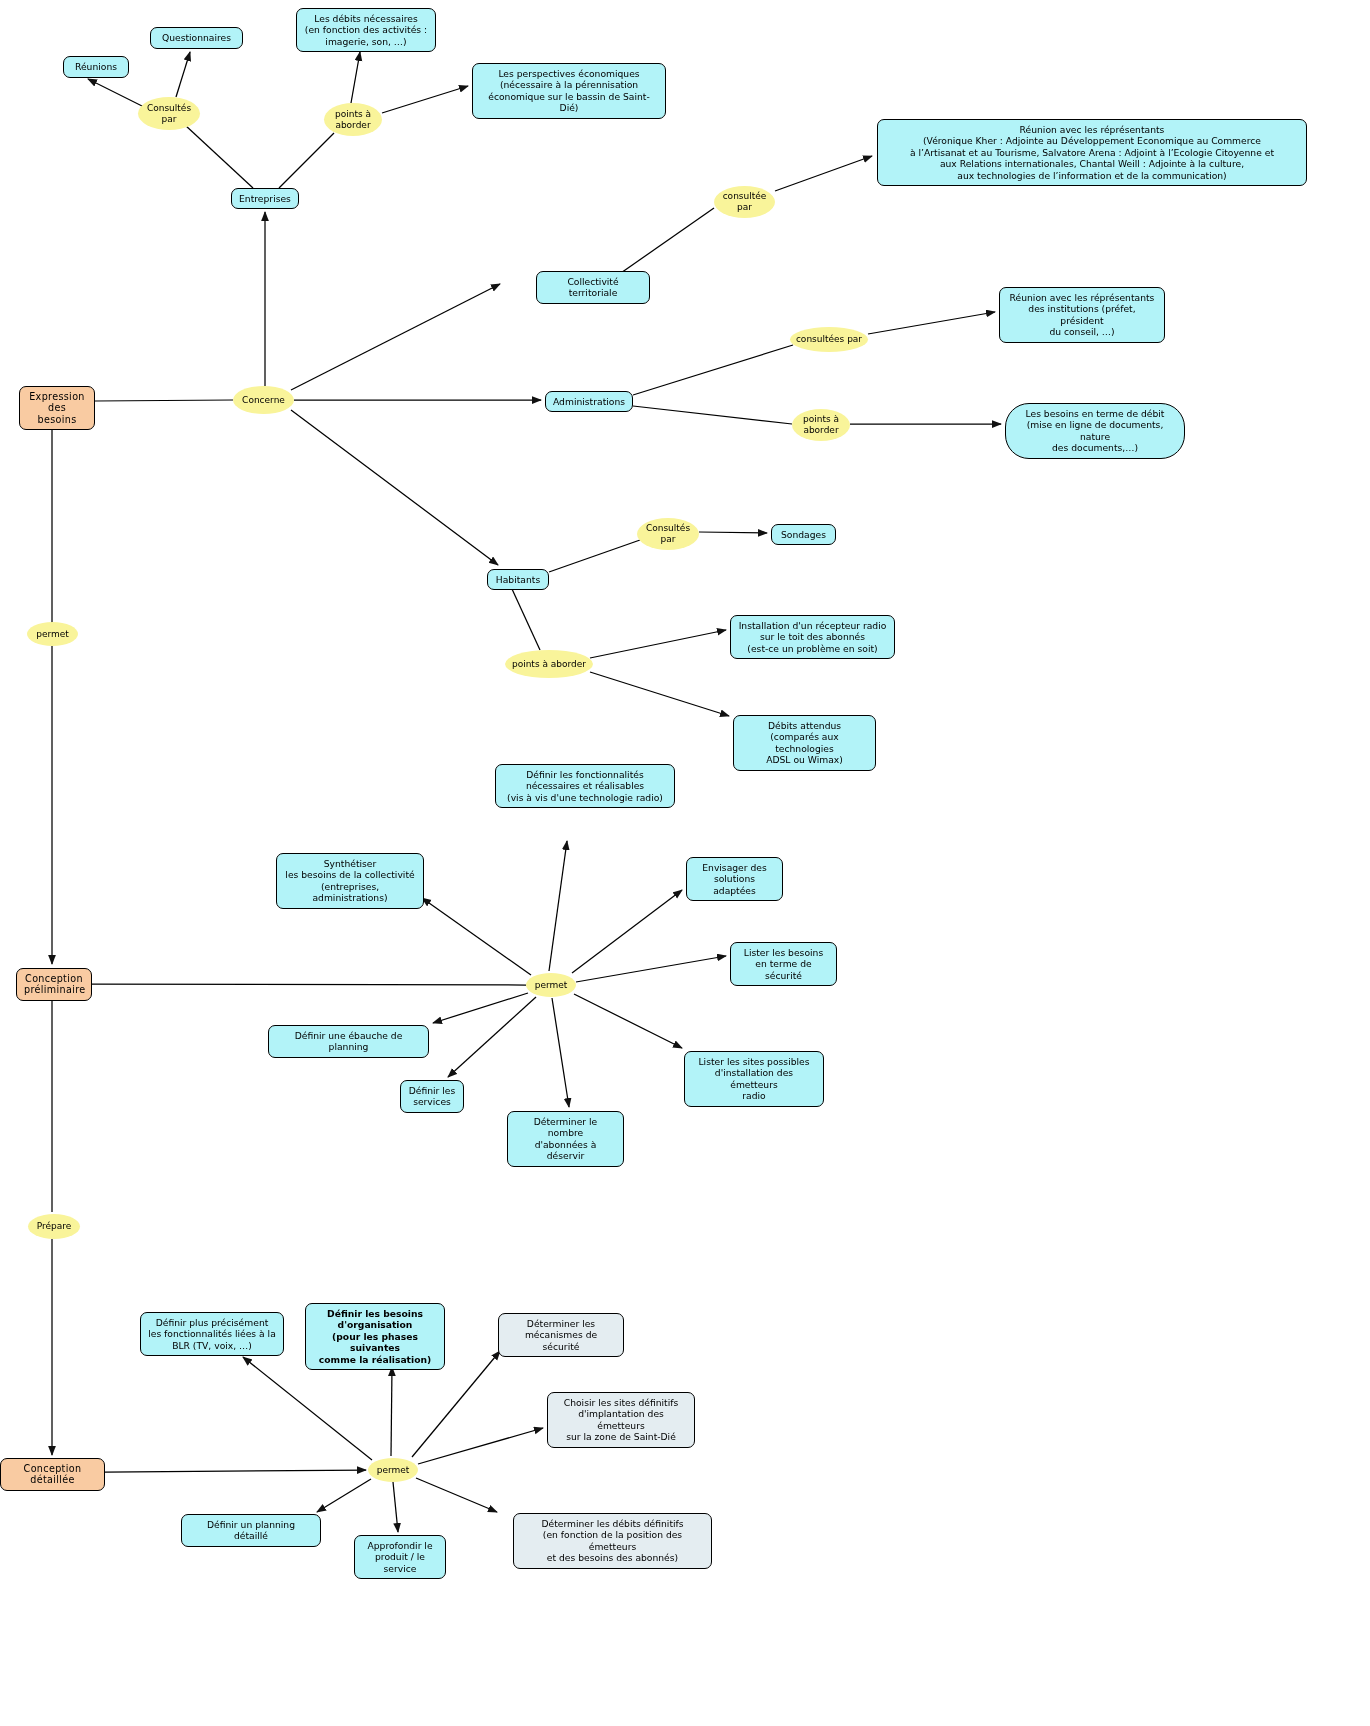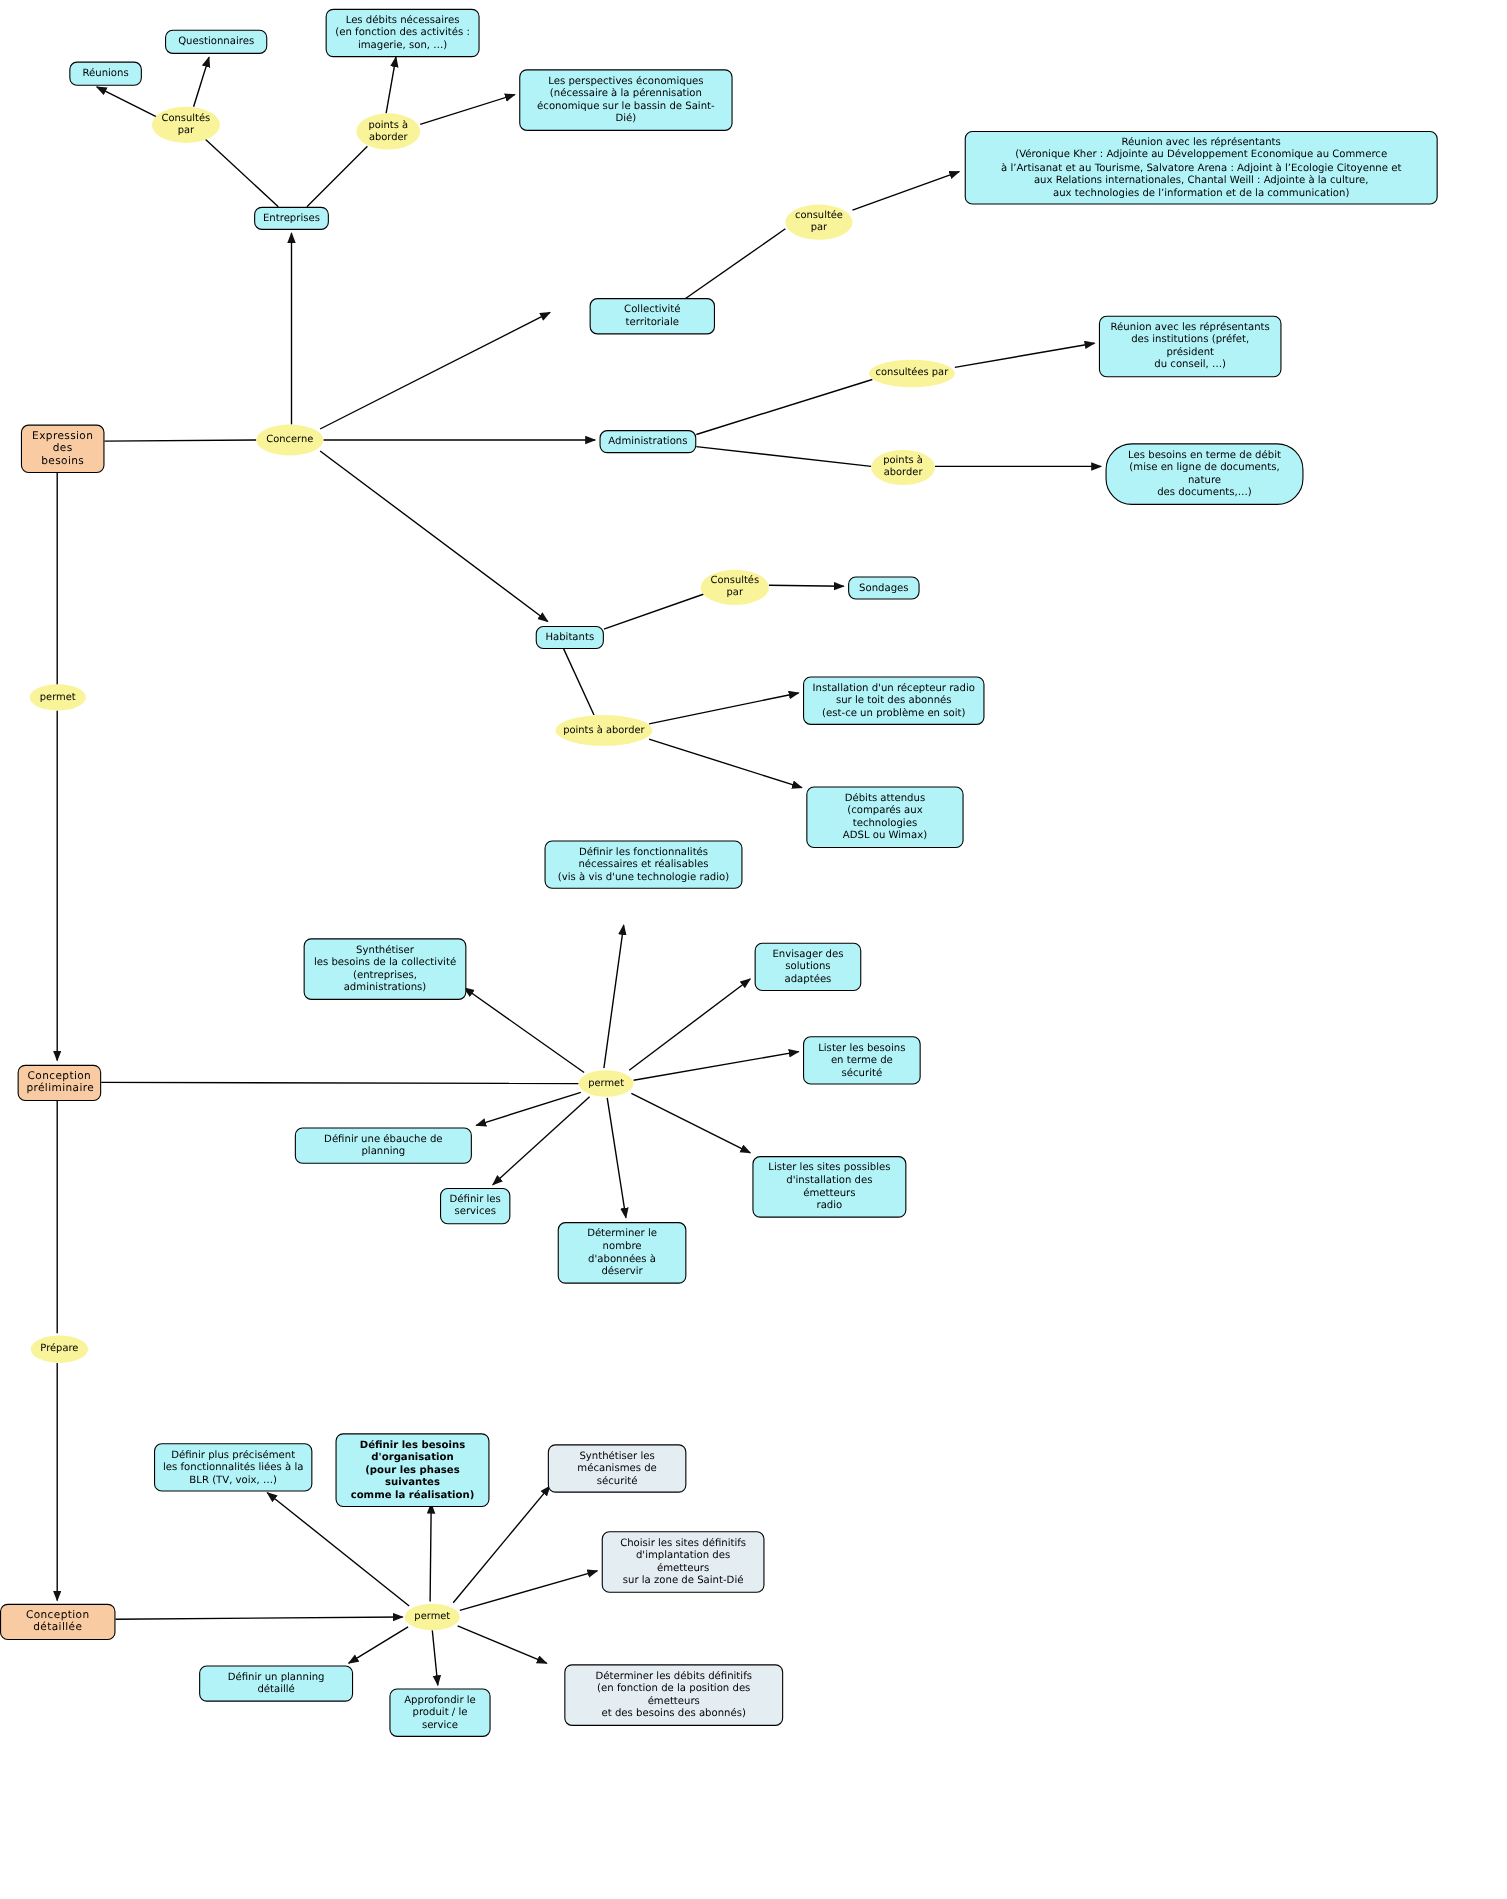"Synthétiser les" span.lbl { text: Synthétiser -> Déterminer }
